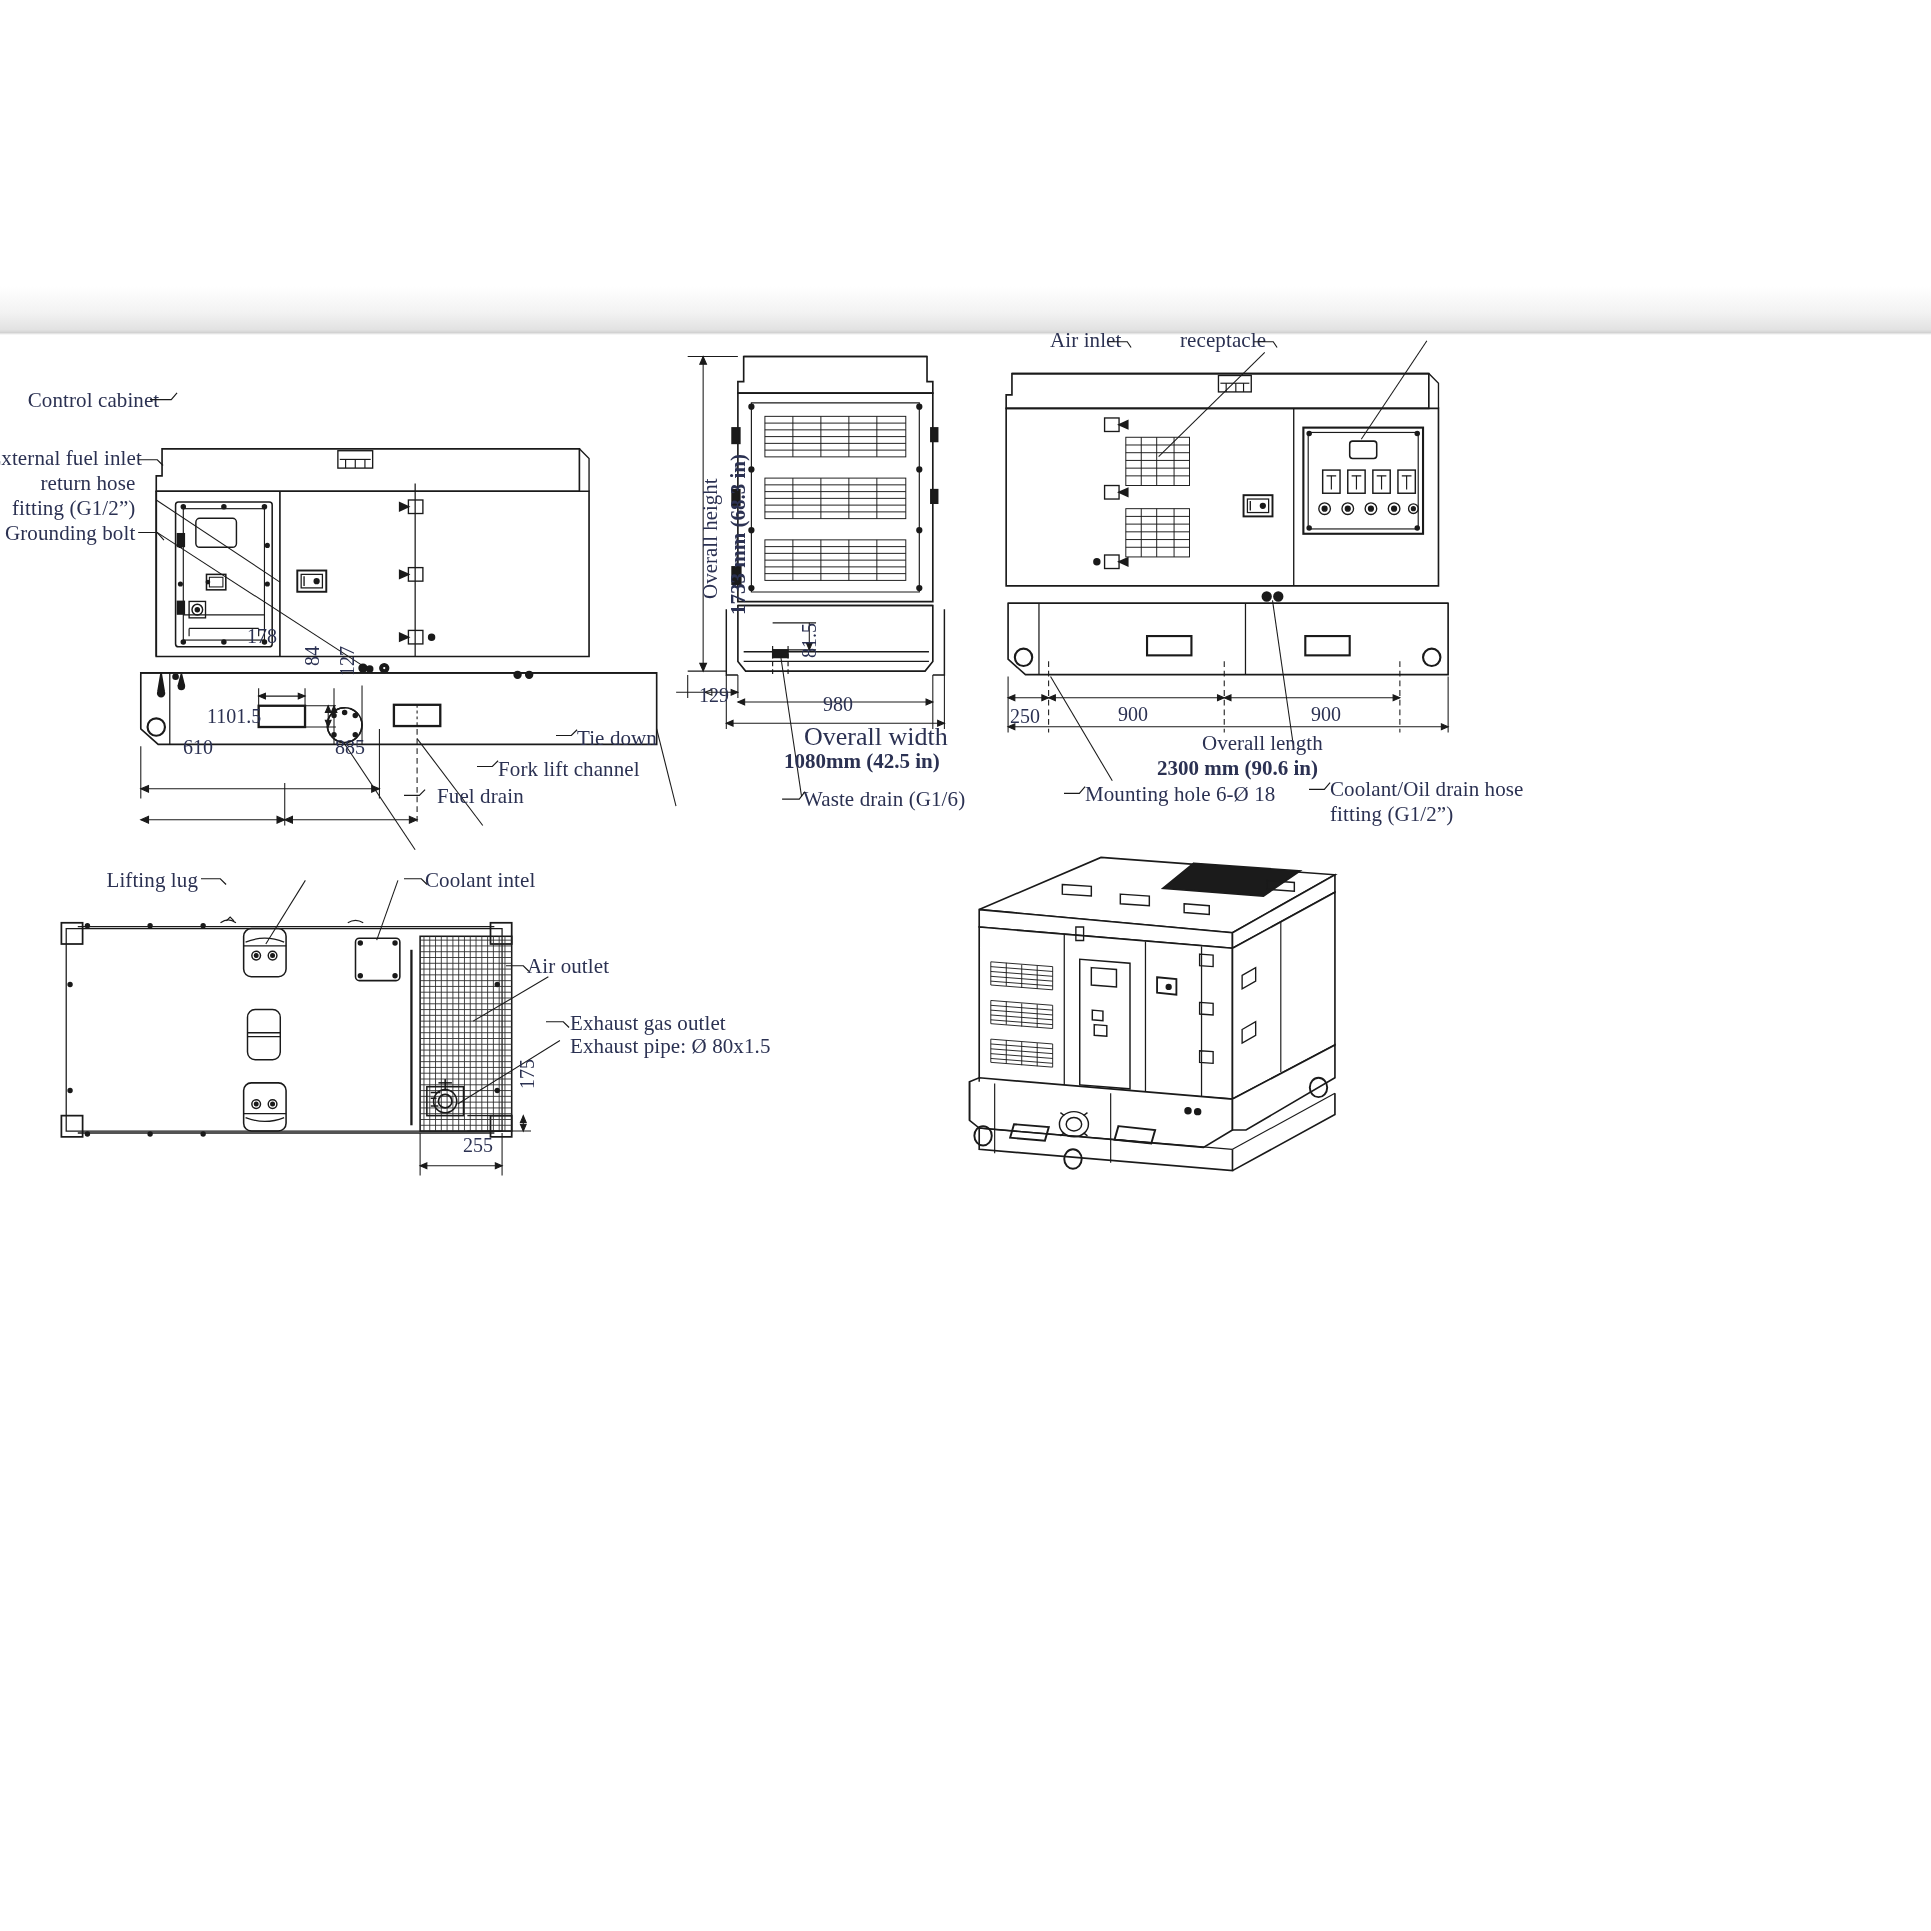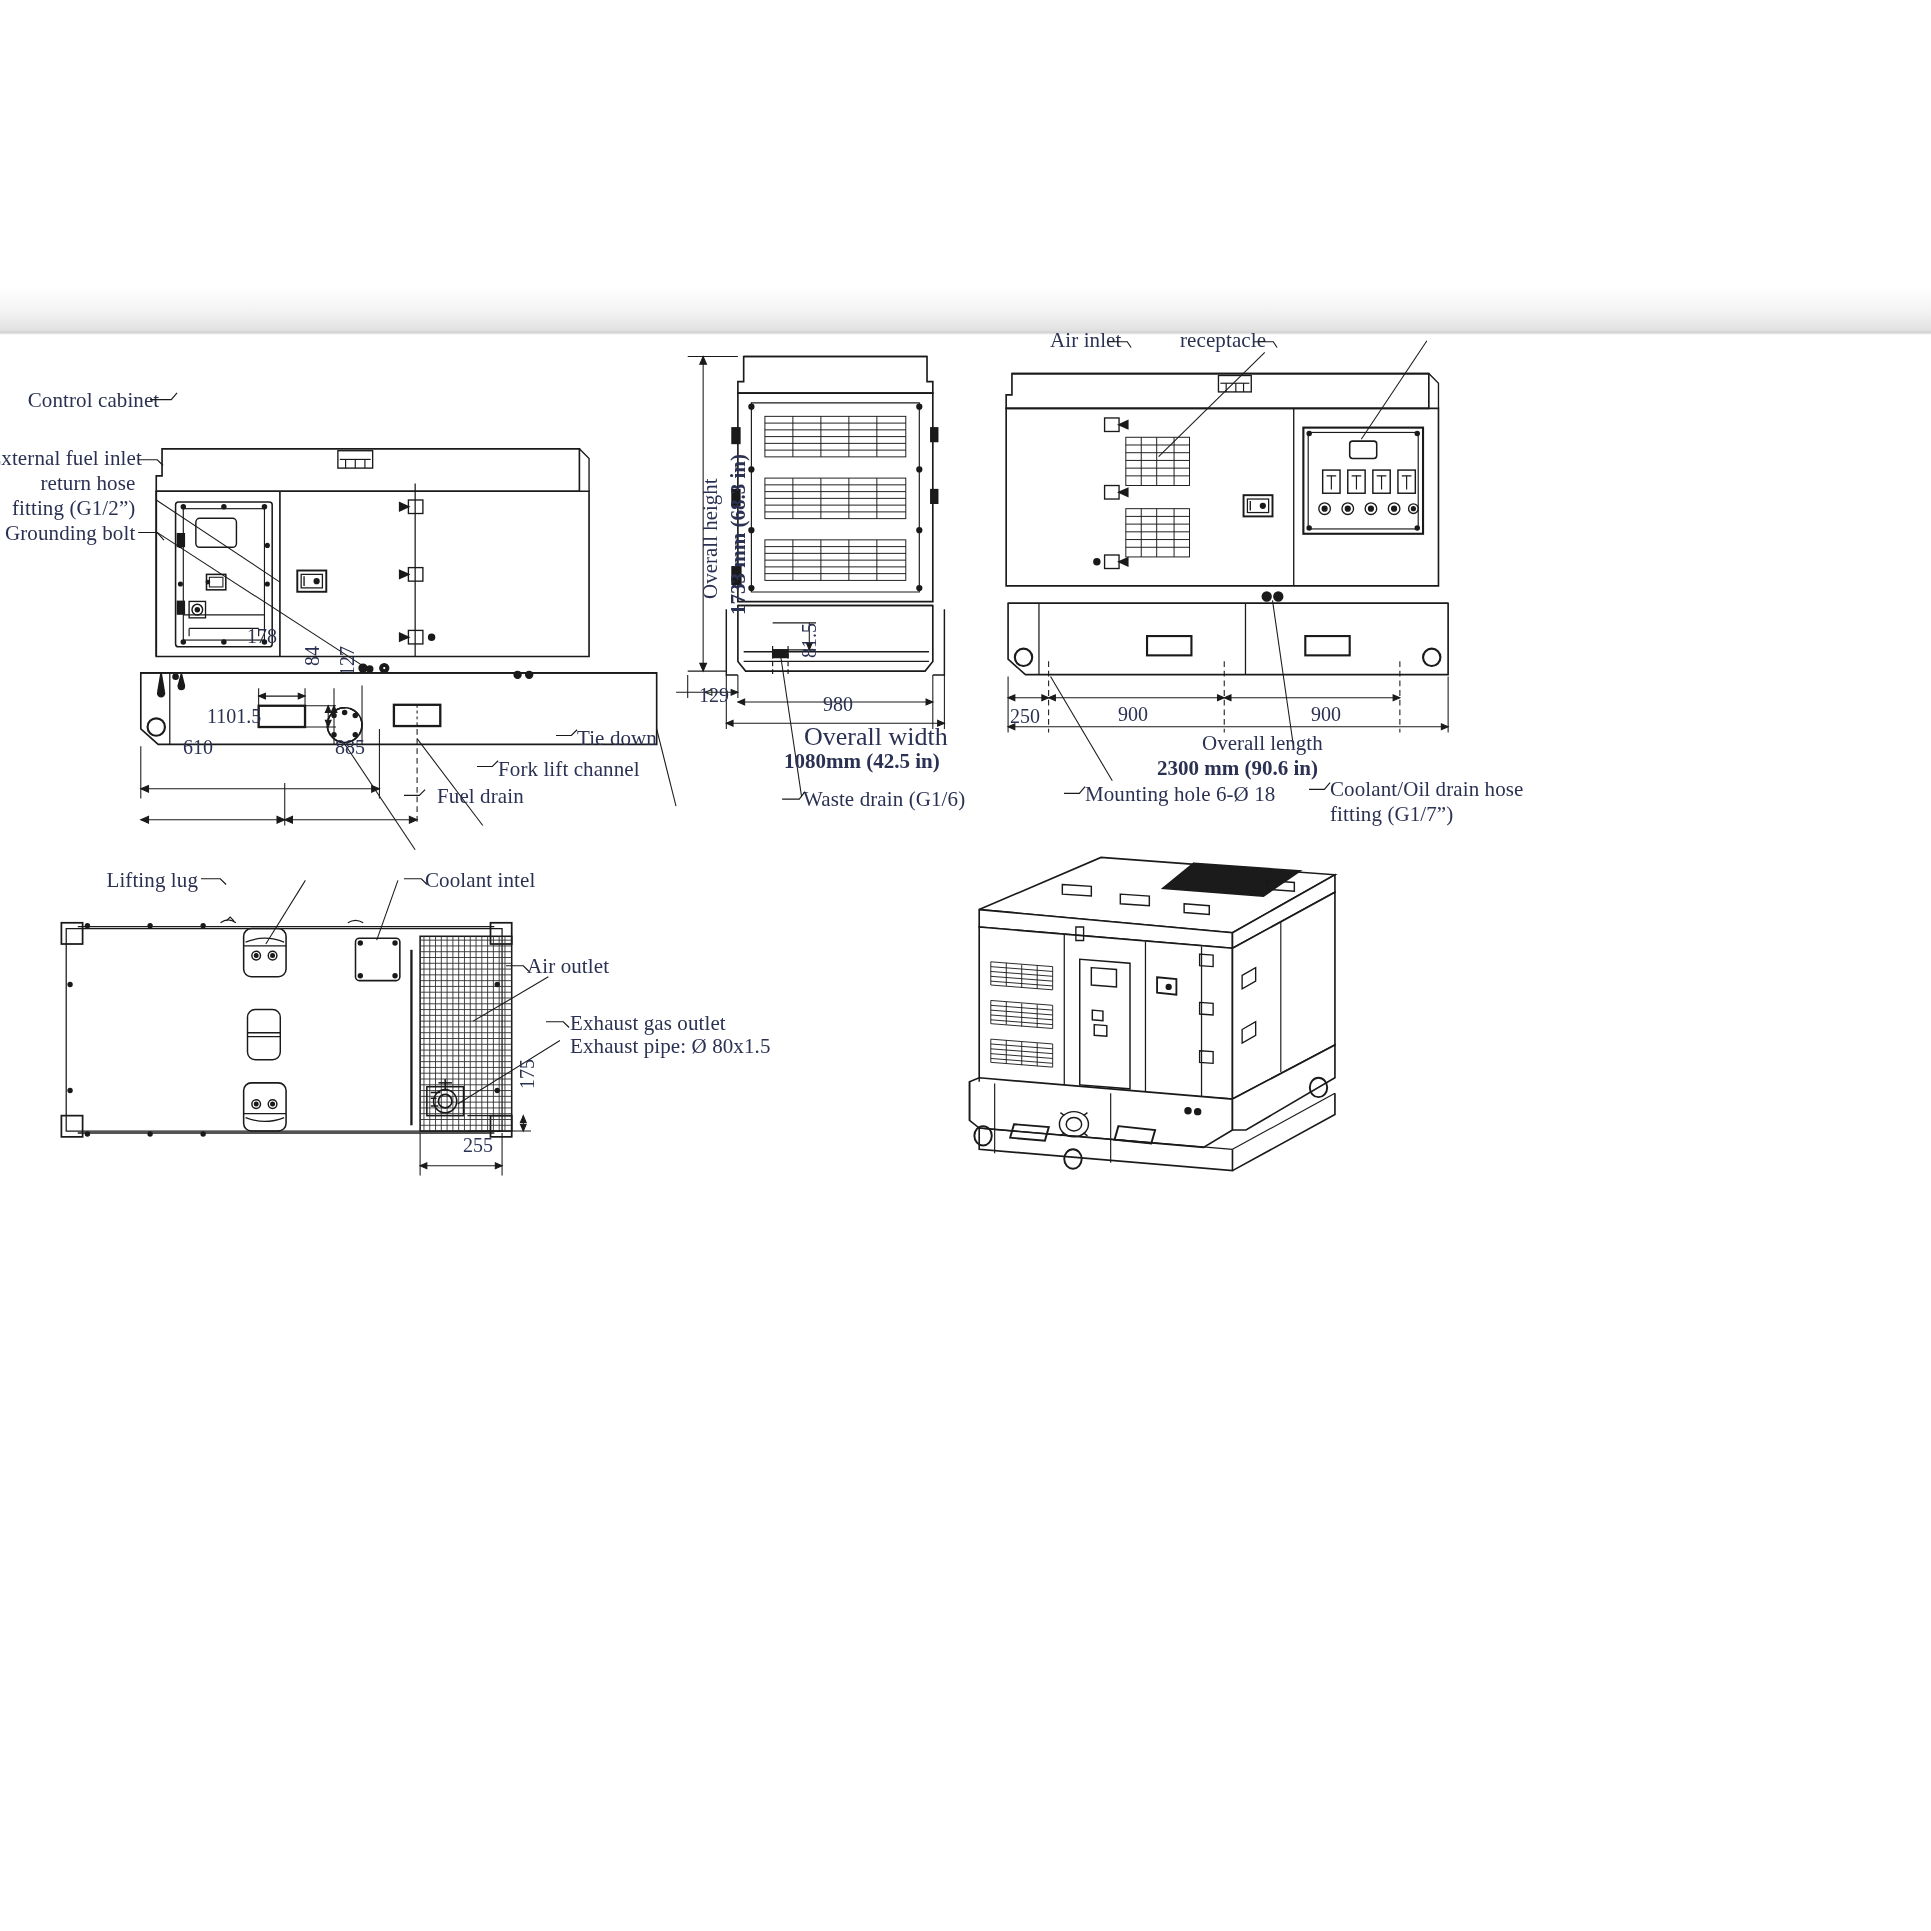"Coolant/Oil drain hose" div.lbl { text: G1/7 -> G1/2 }
